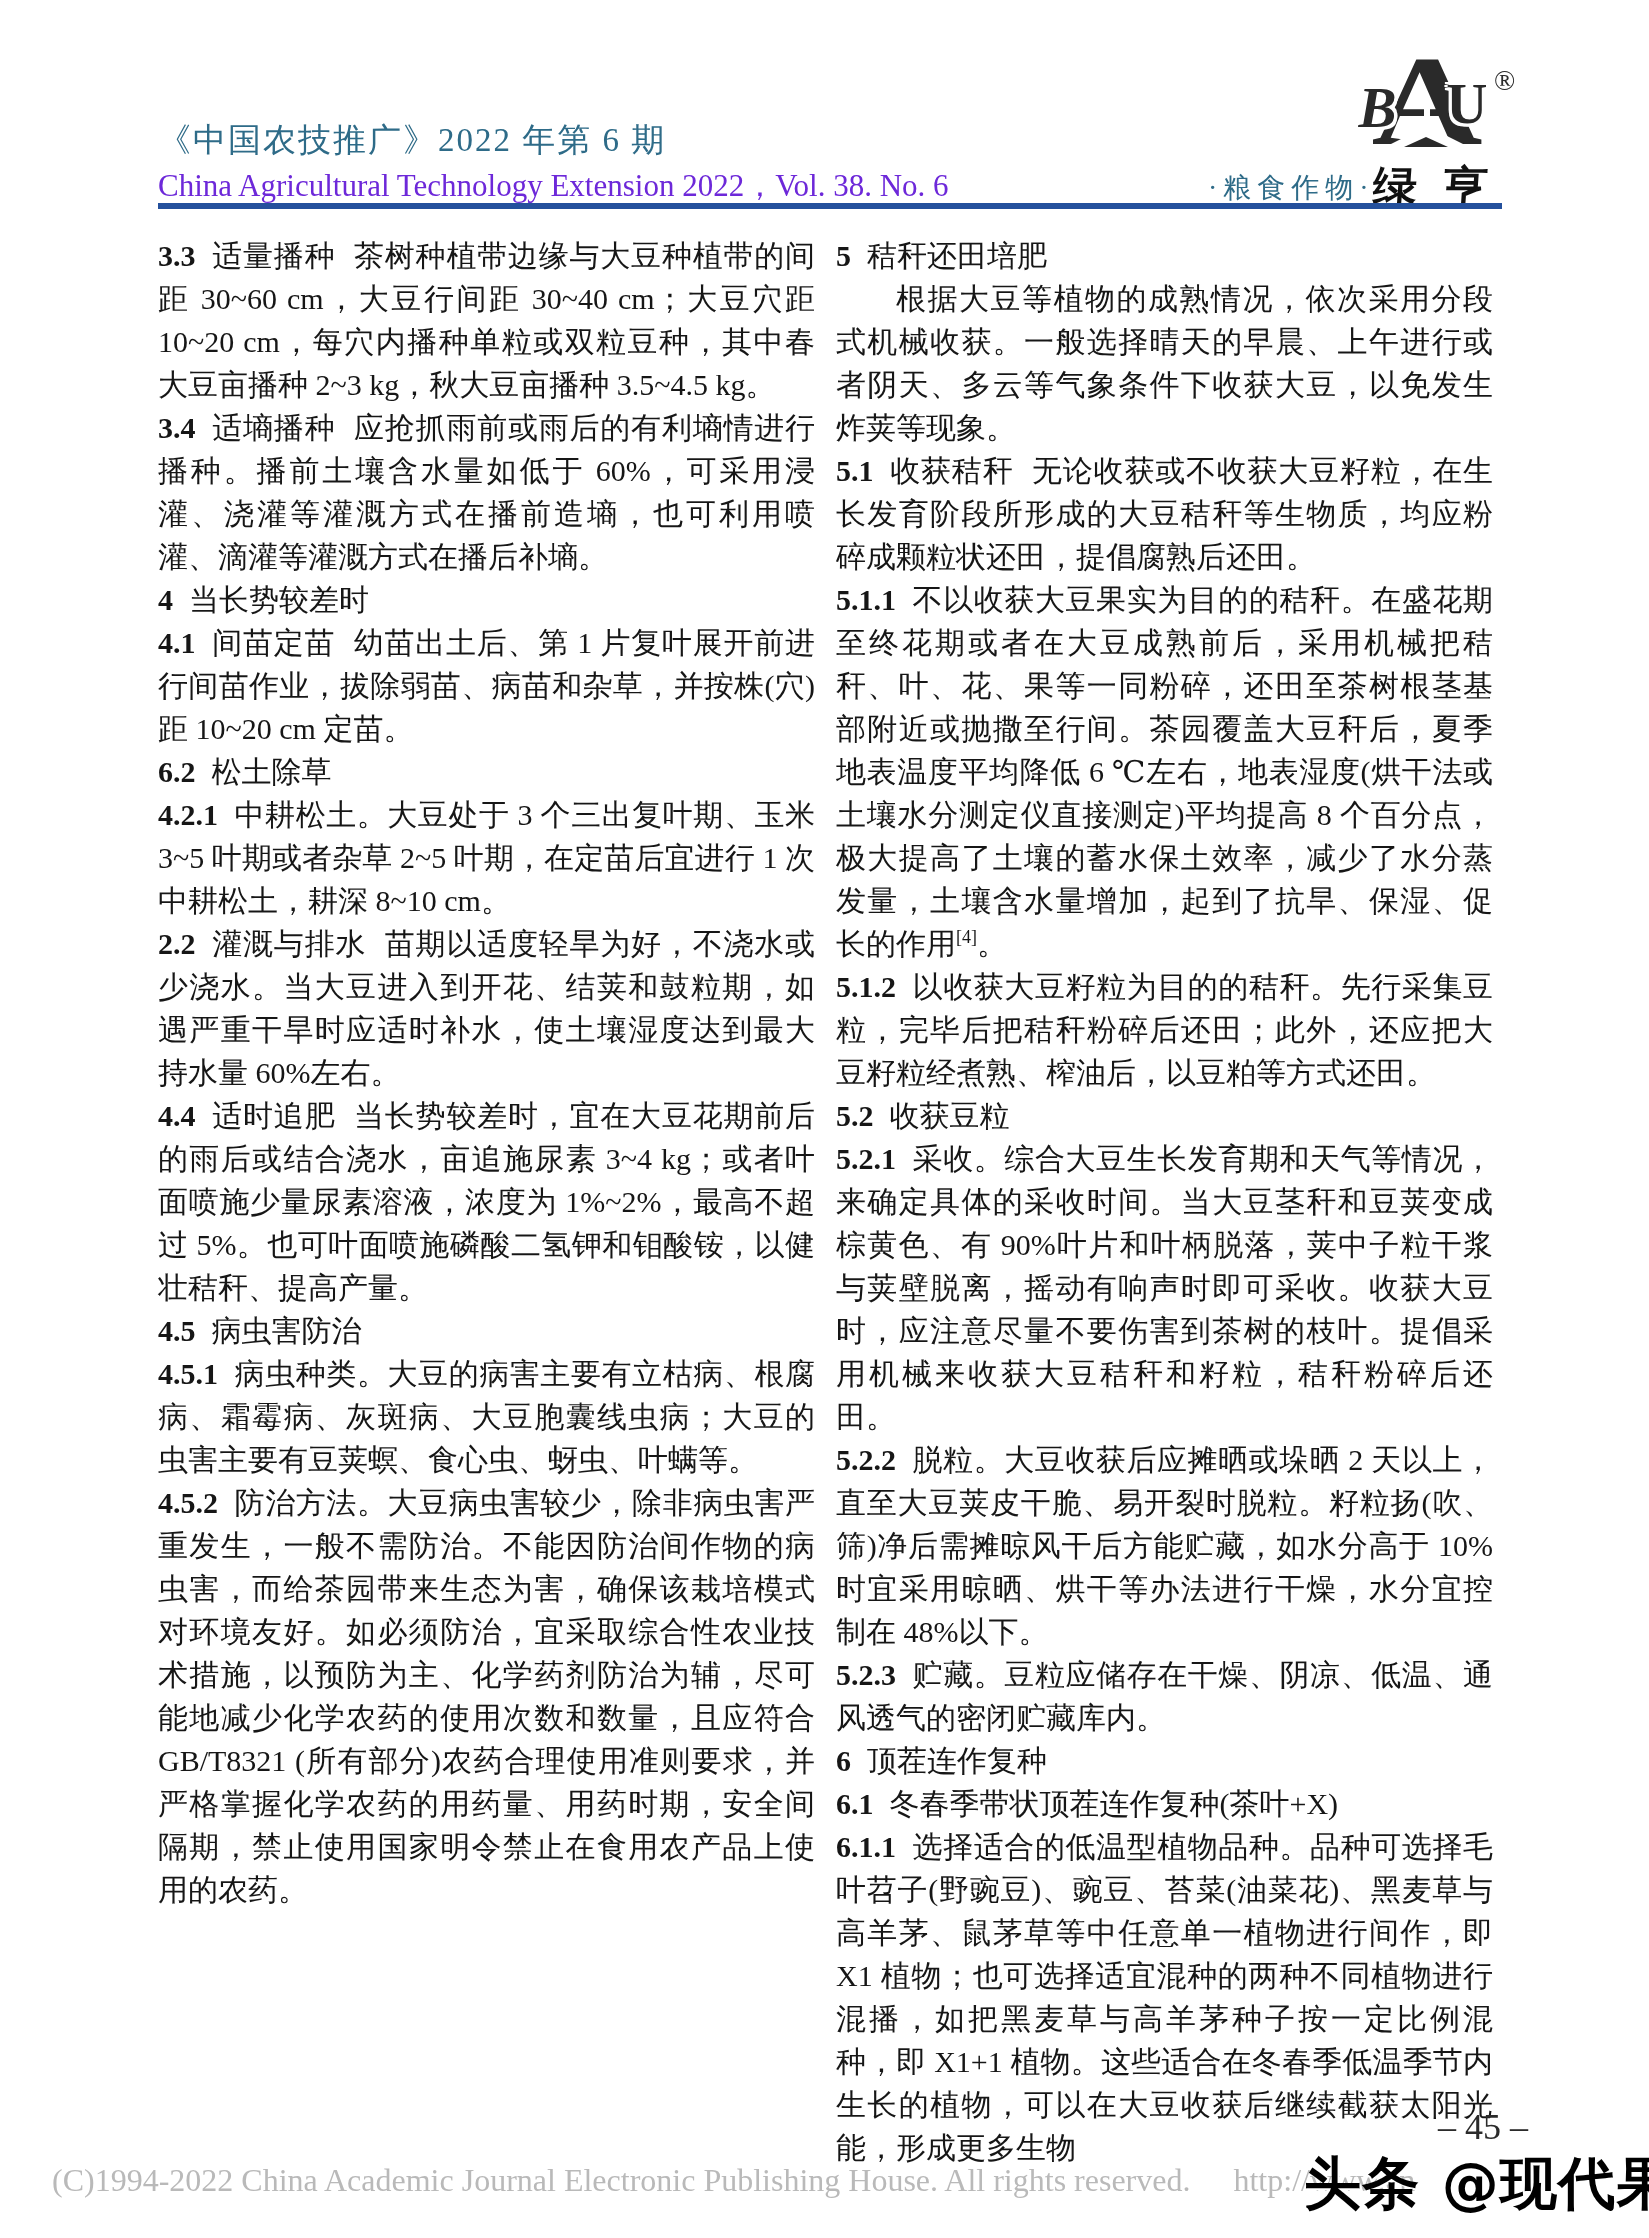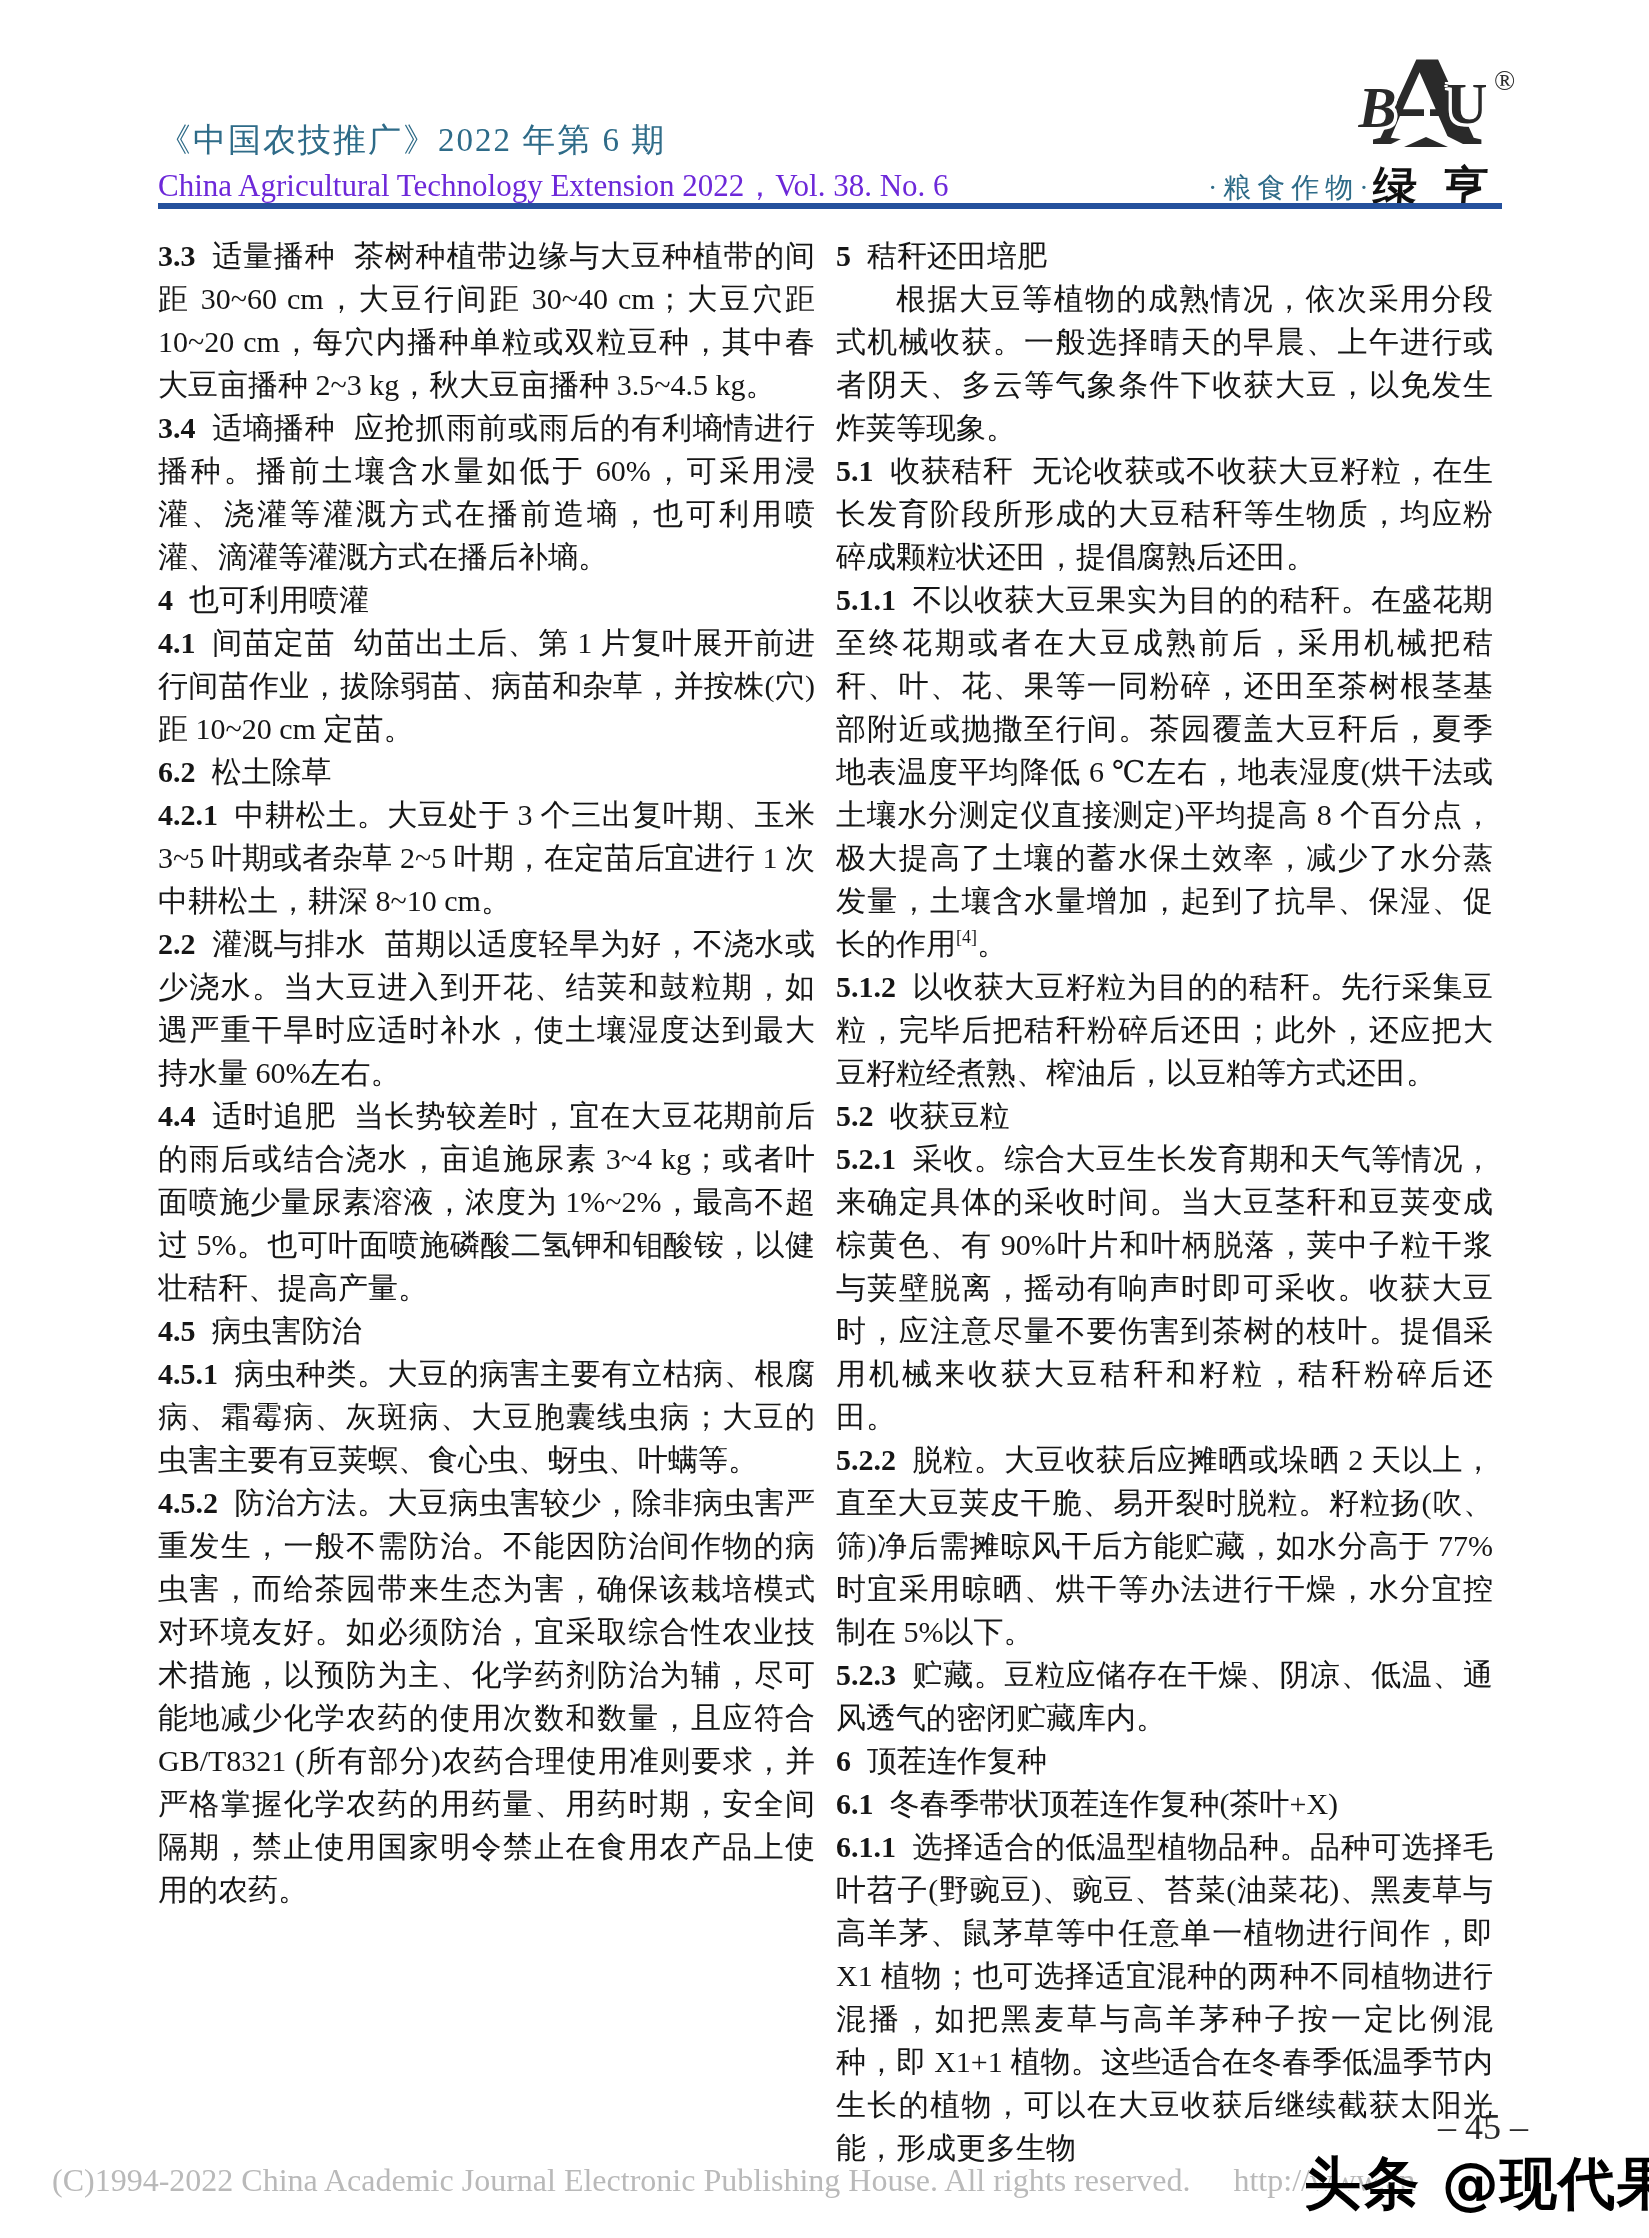"也可利用喷灌" span.title { text: 也可利用喷灌 -> 当长势较差时 }
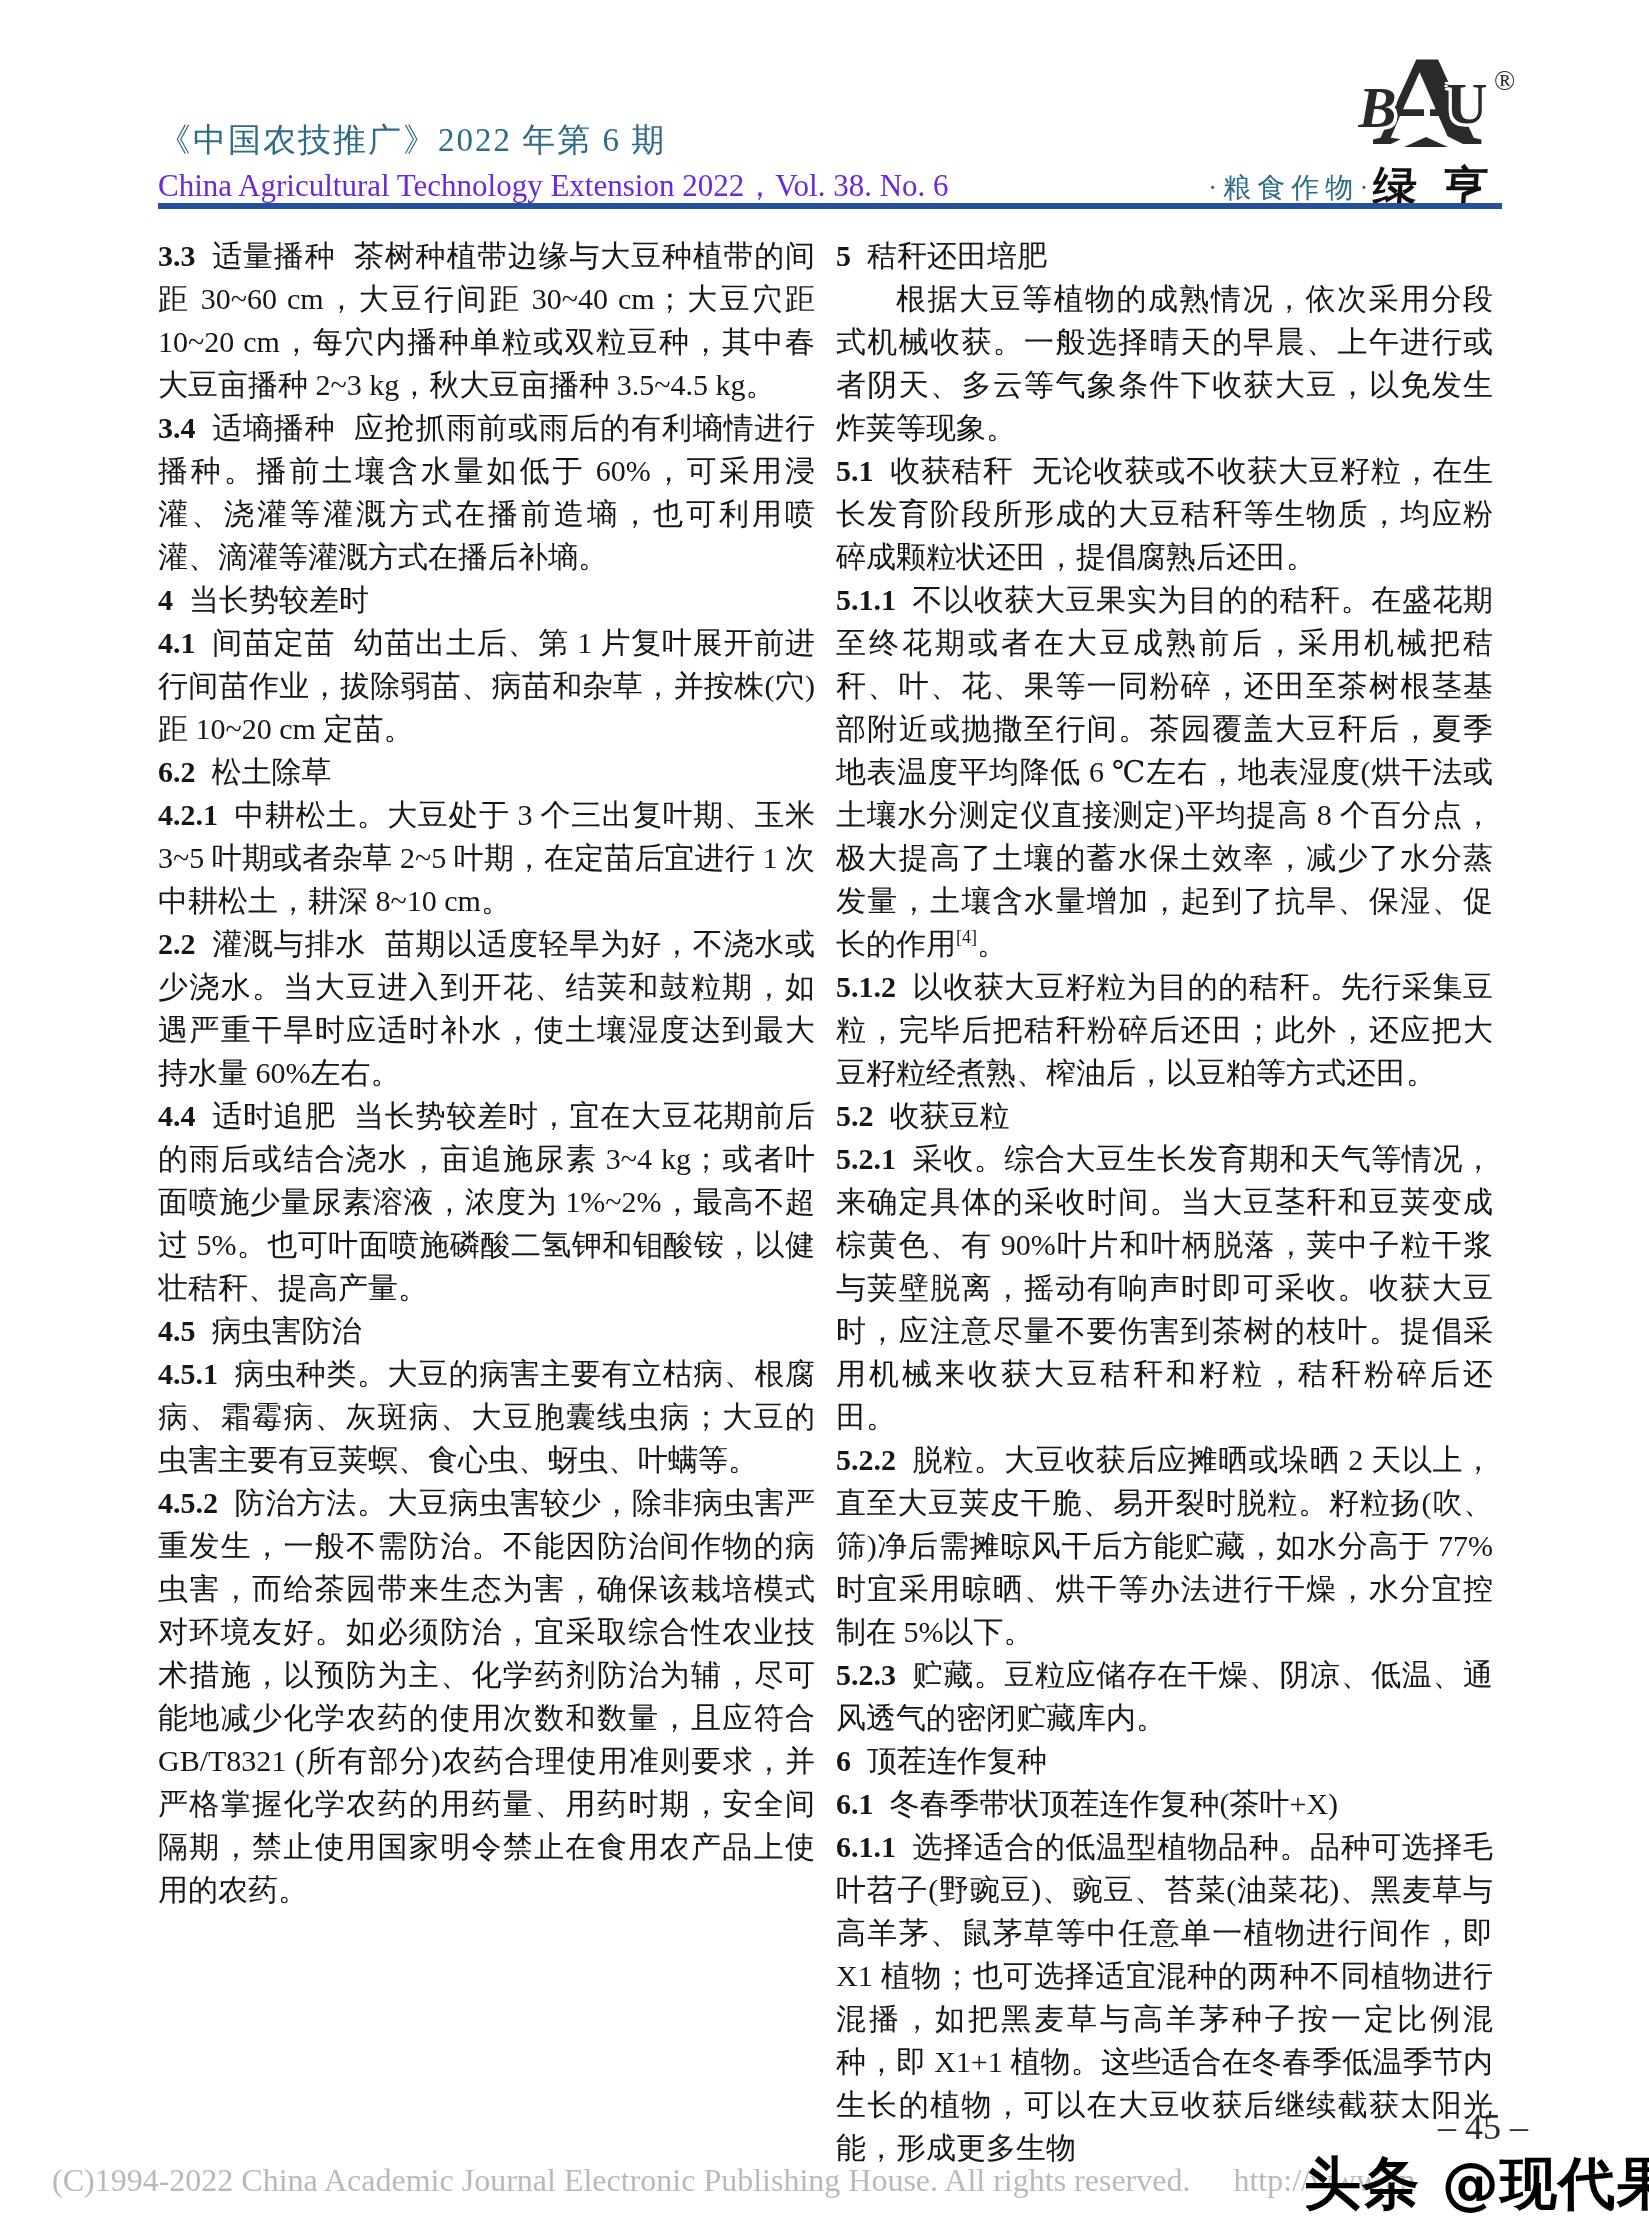"脱粒。大豆收获后应摊晒或垛晒 2" span.body { text: 77%时宜采用晾晒、烘干等办法进行干燥，水分宜控制在 5% -> 10%时宜采用晾晒、烘干等办法进行干燥，水分宜控制在 48% }
